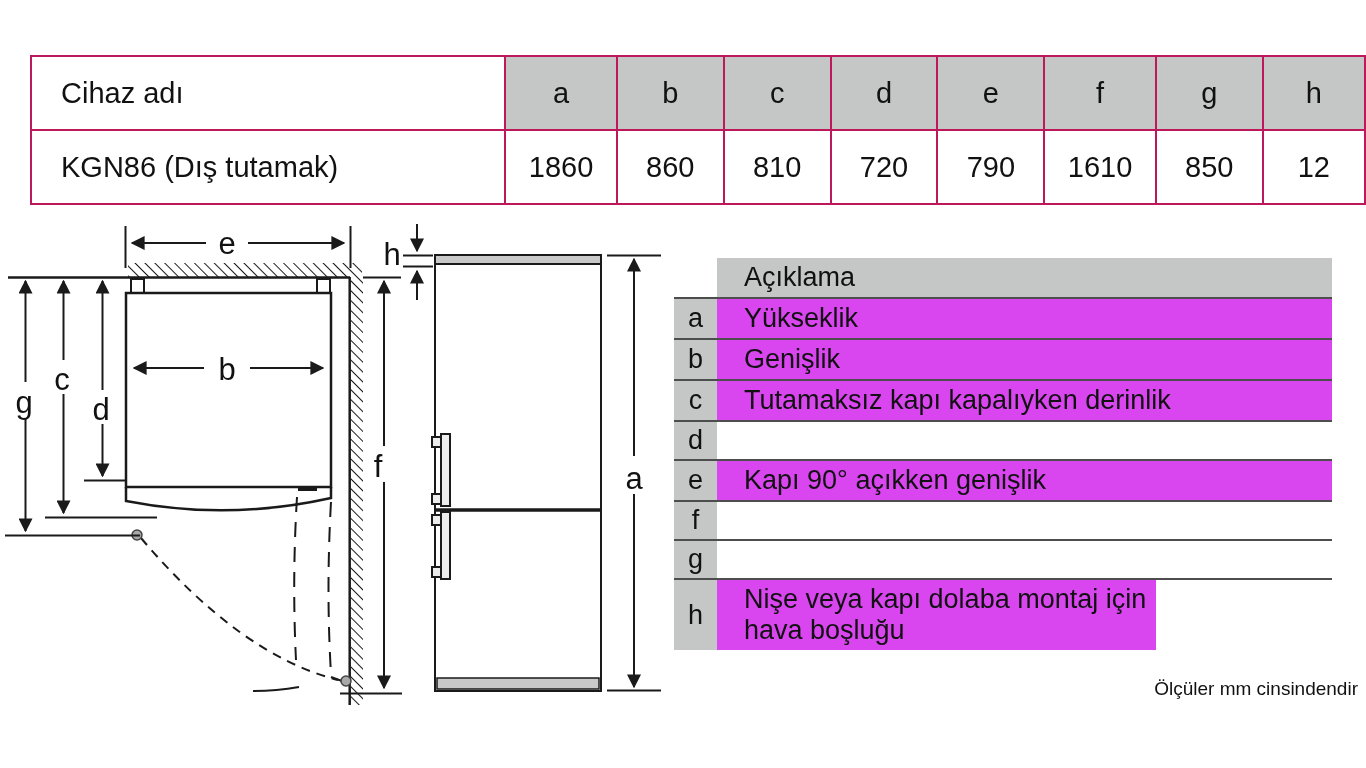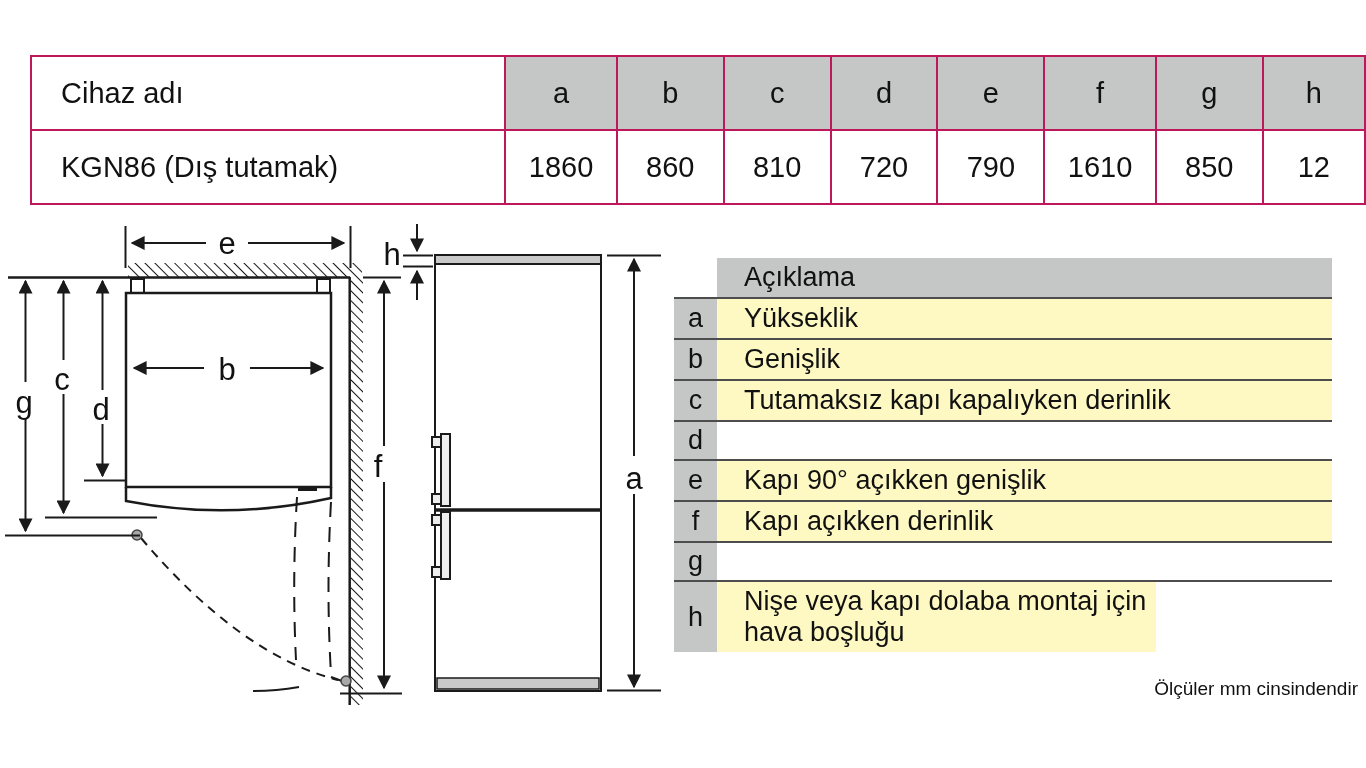"Yükseklik" .legend-desc { background: #fef9c3 -> #d946ef }
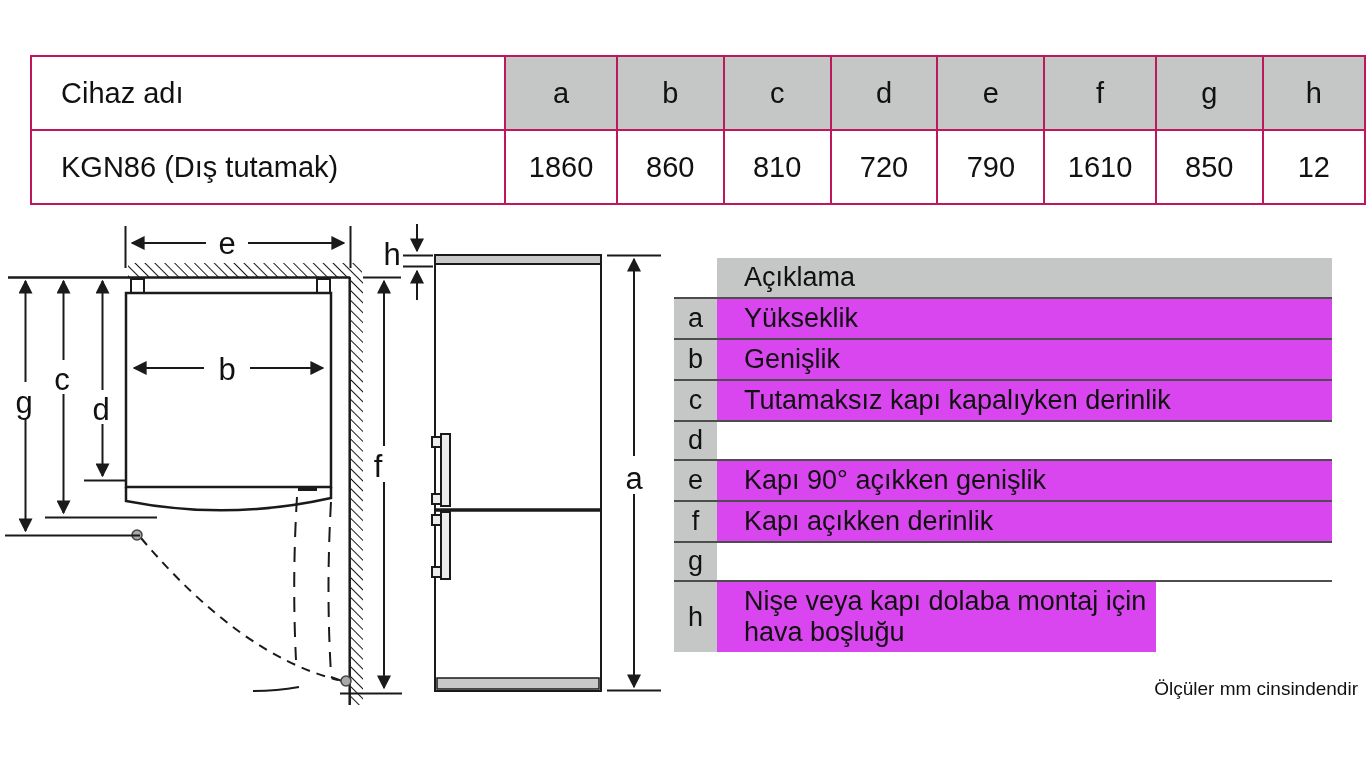"Kapı açıkken derinlik" div.legend-desc { html: <div>Kapı açıkken derinlik</div> -> none }
